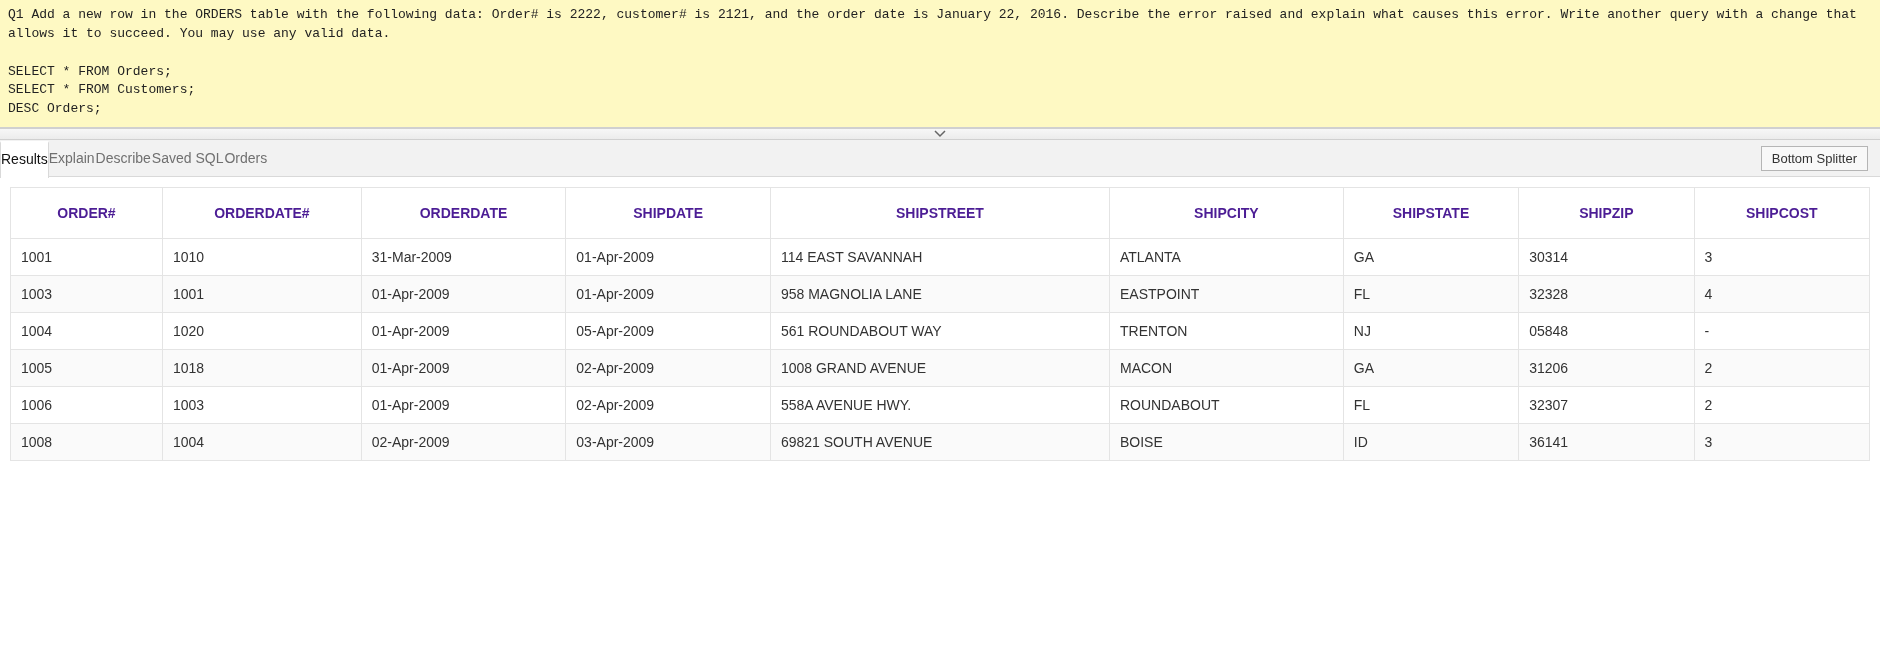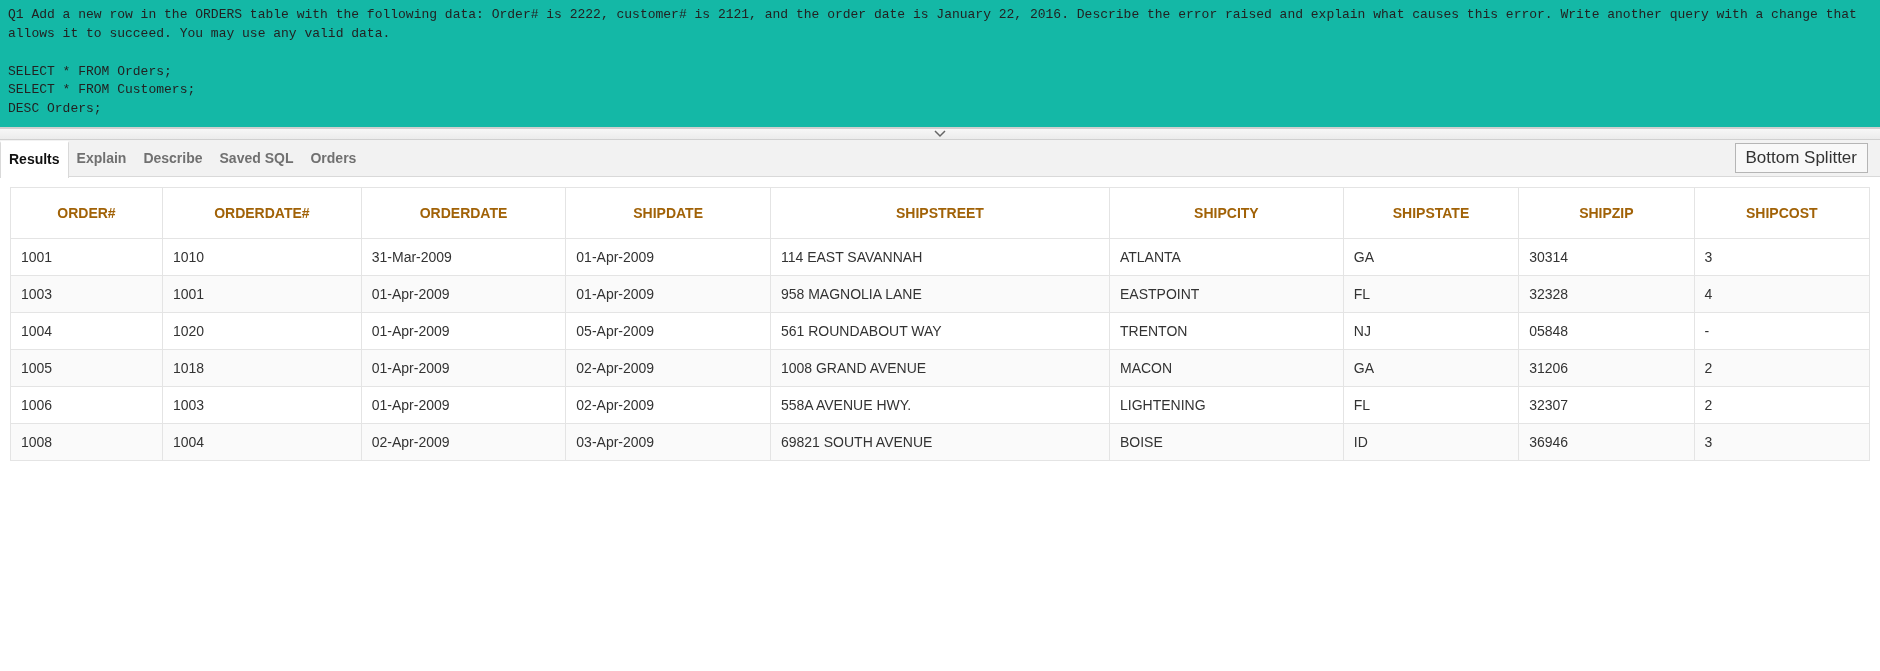"Q1 Add a new row" .sql-editor { background: #14b8a6 -> #fef9c3 }
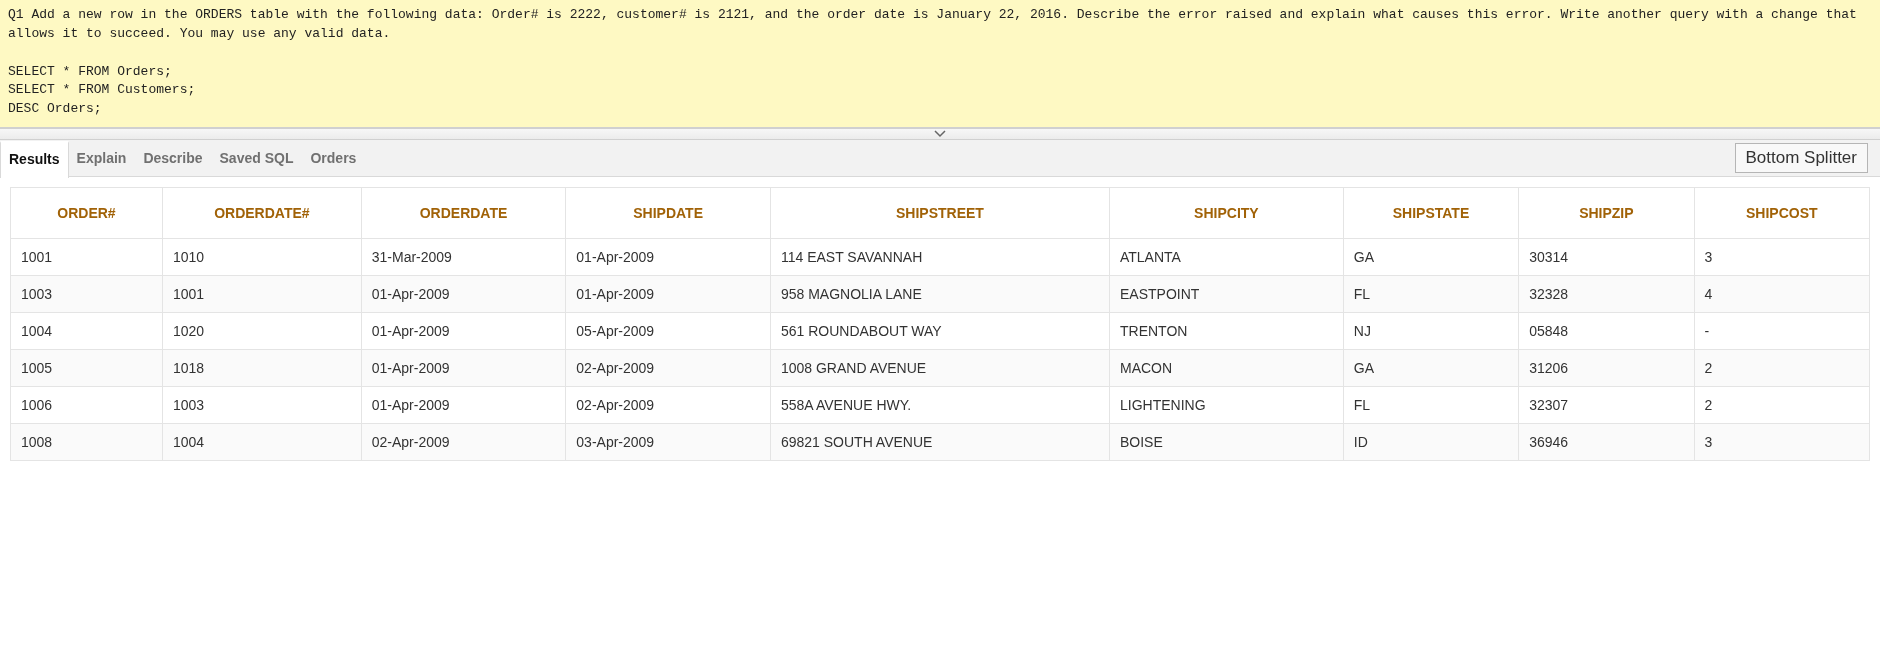"Results" .tabs-row .tab { font-weight: 700 -> 400; padding: 0 8px -> 0 0 }
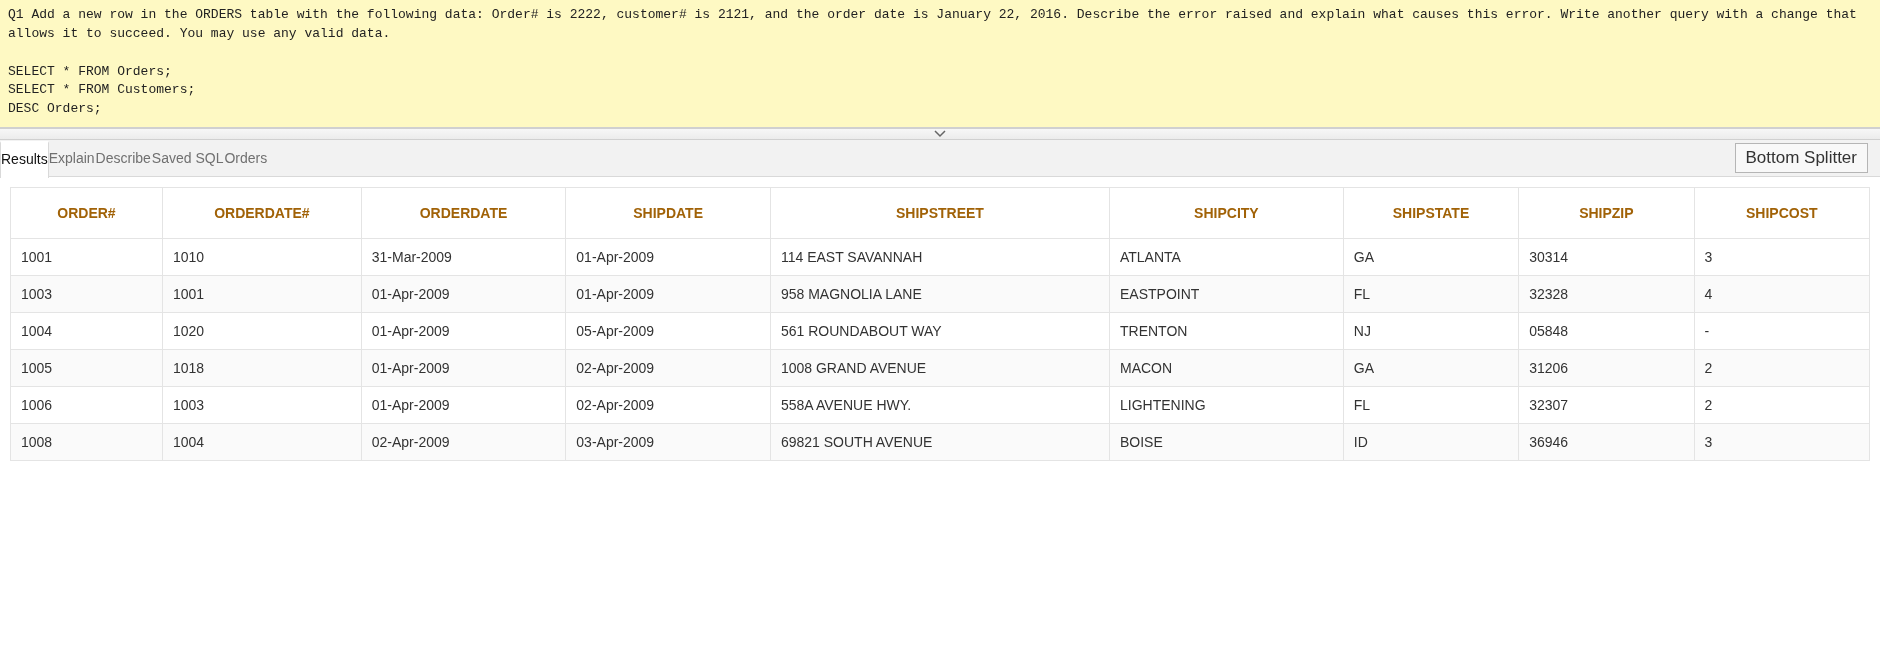"Bottom Splitter" .tabs-row .bottom-splitter-btn { font-size: 17px -> 13px }
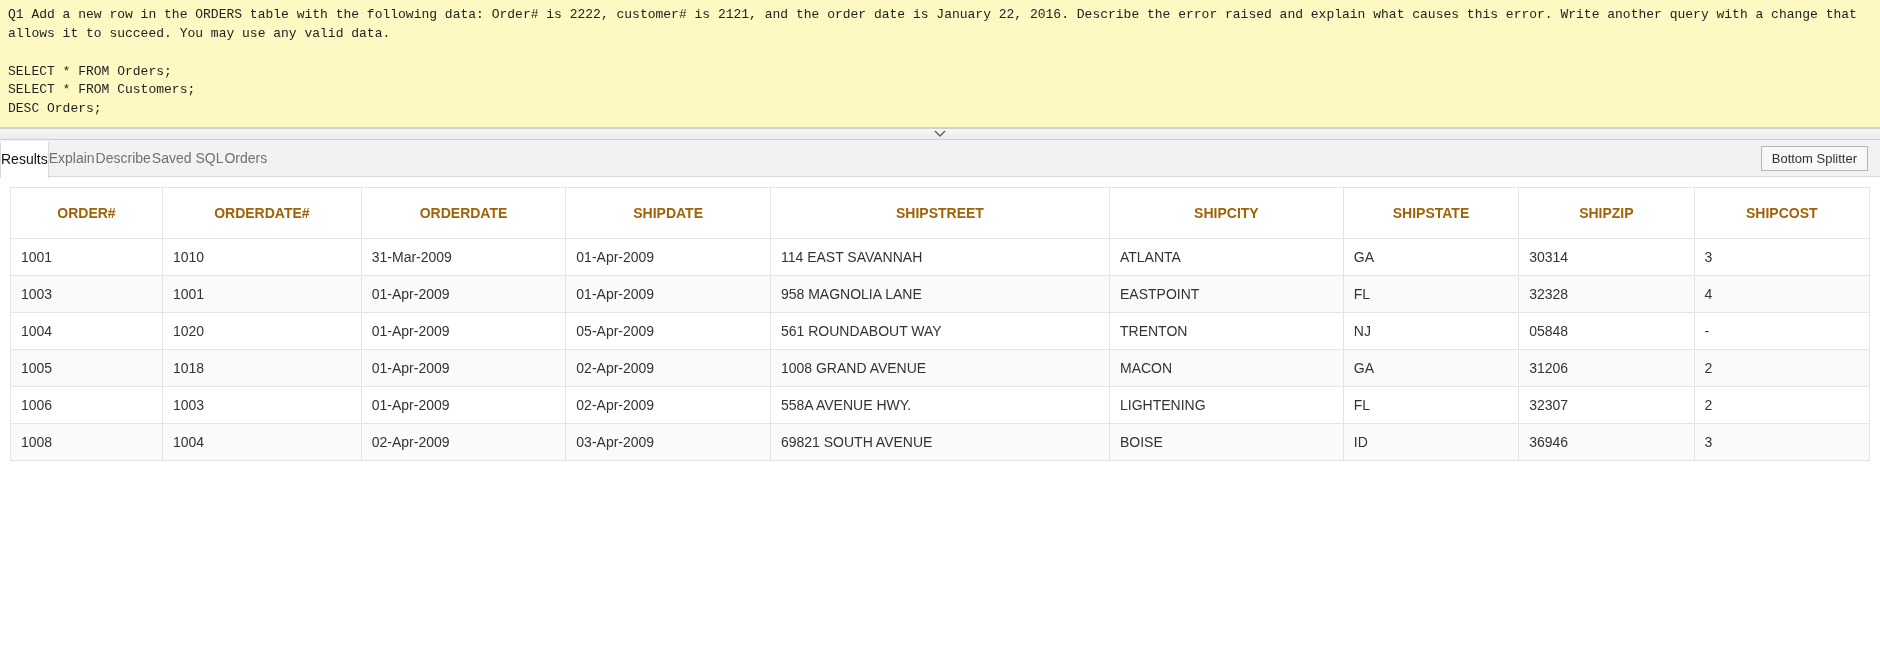"ORDER#" table.results th { color: #a16207 -> #4c1d95 }
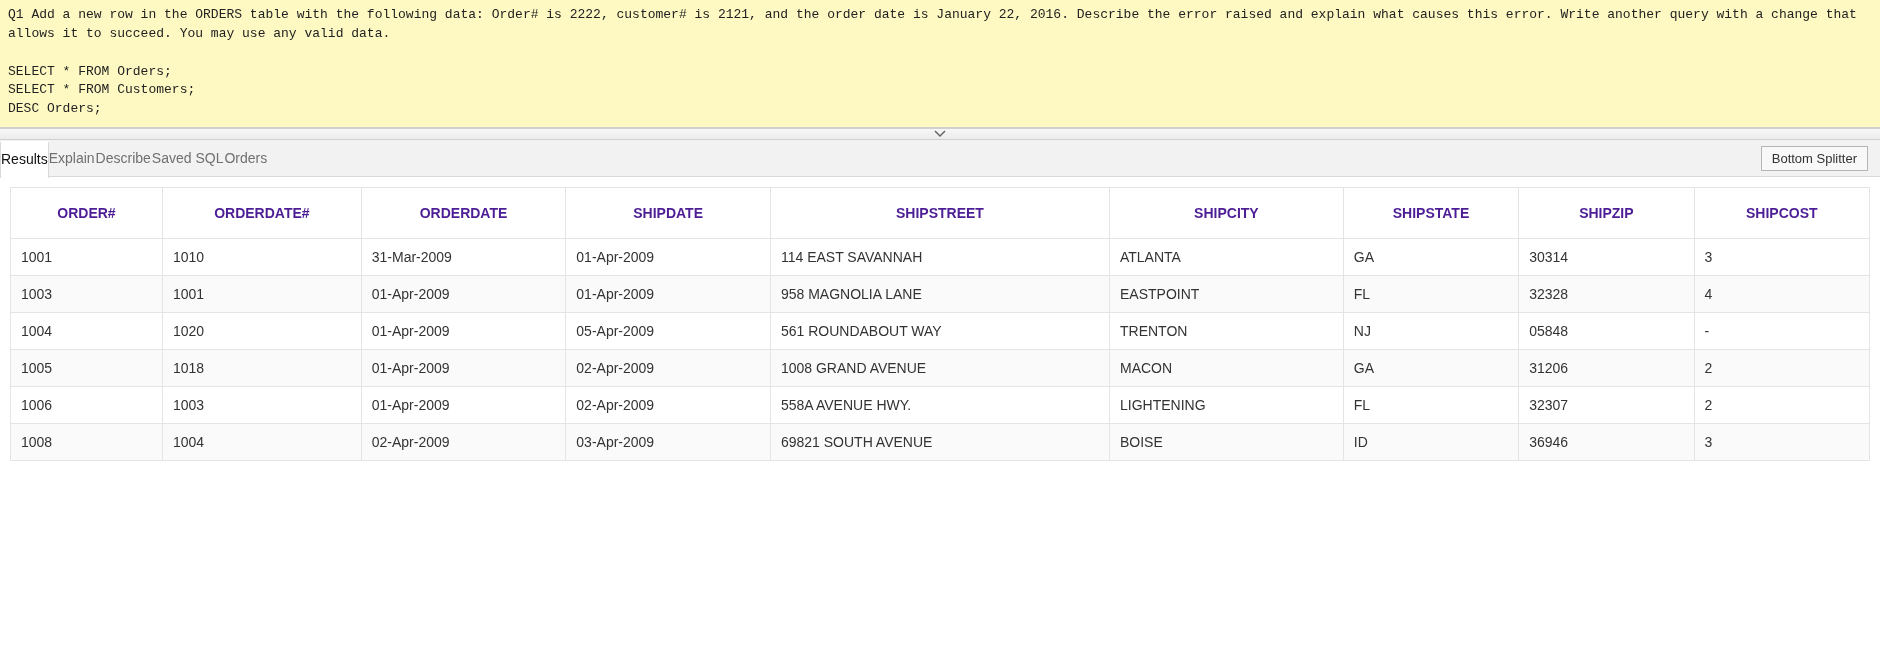"LIGHTENING" td { text: LIGHTENING -> ROUNDABOUT }
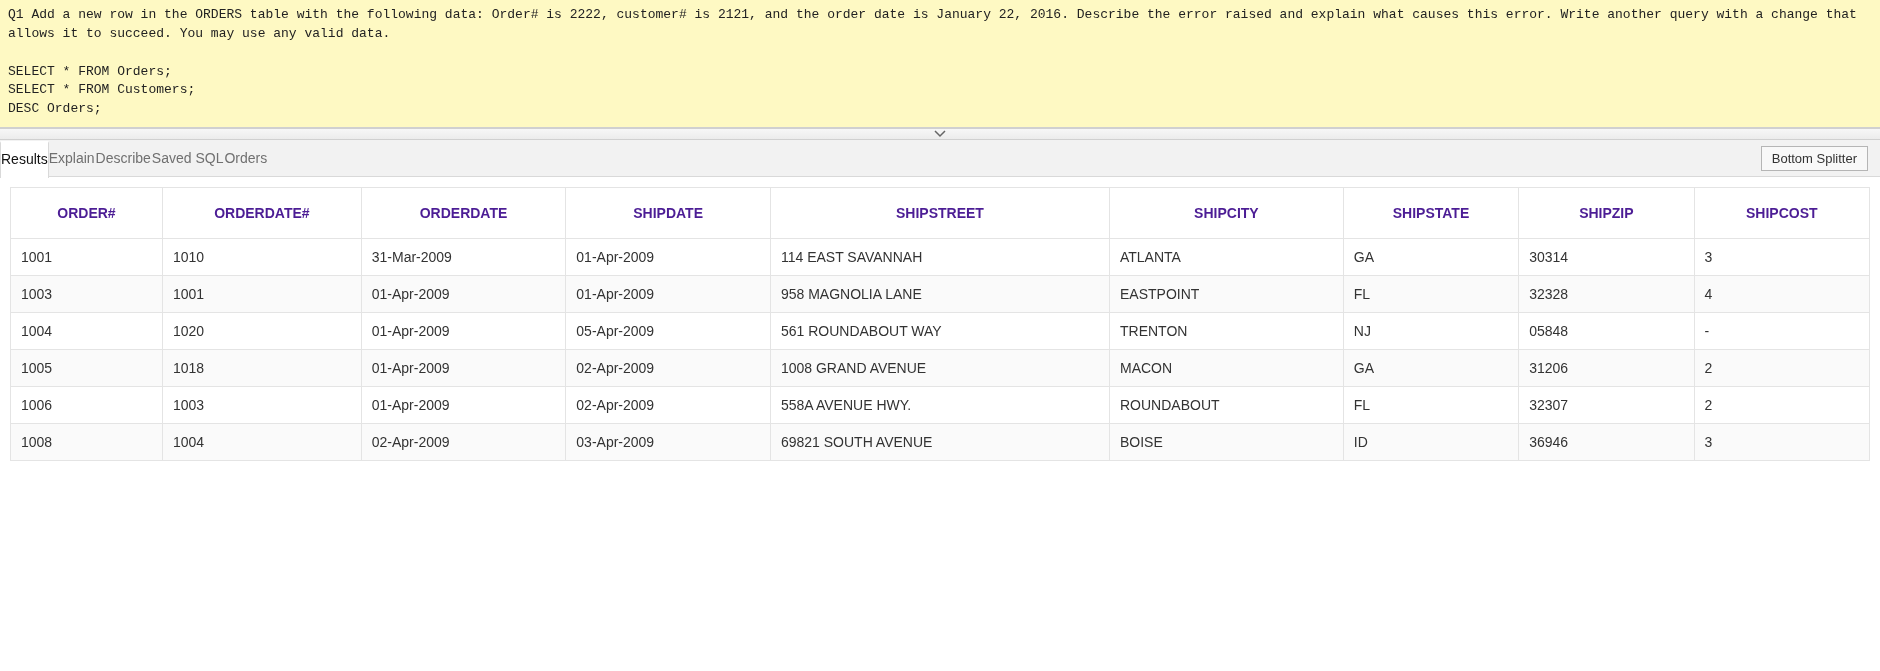"36946" td { text: 36946 -> 36141 }
